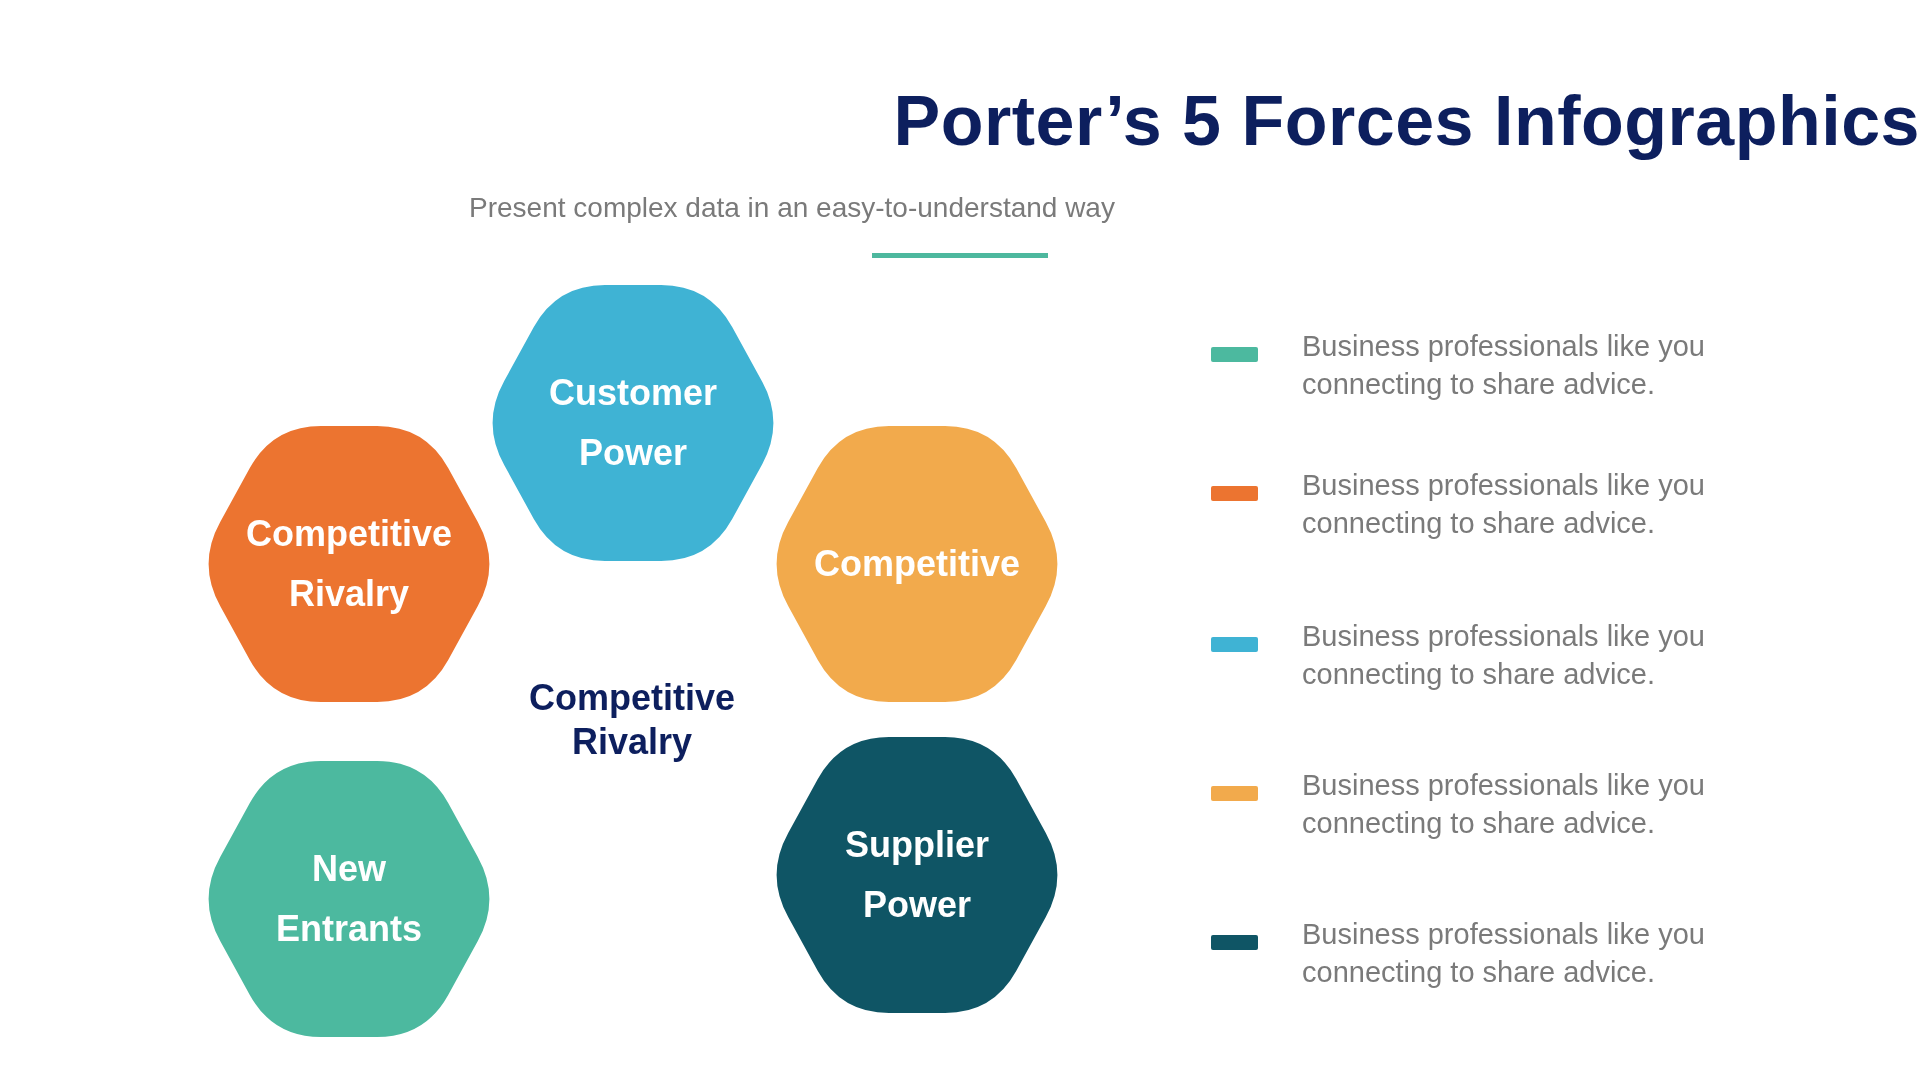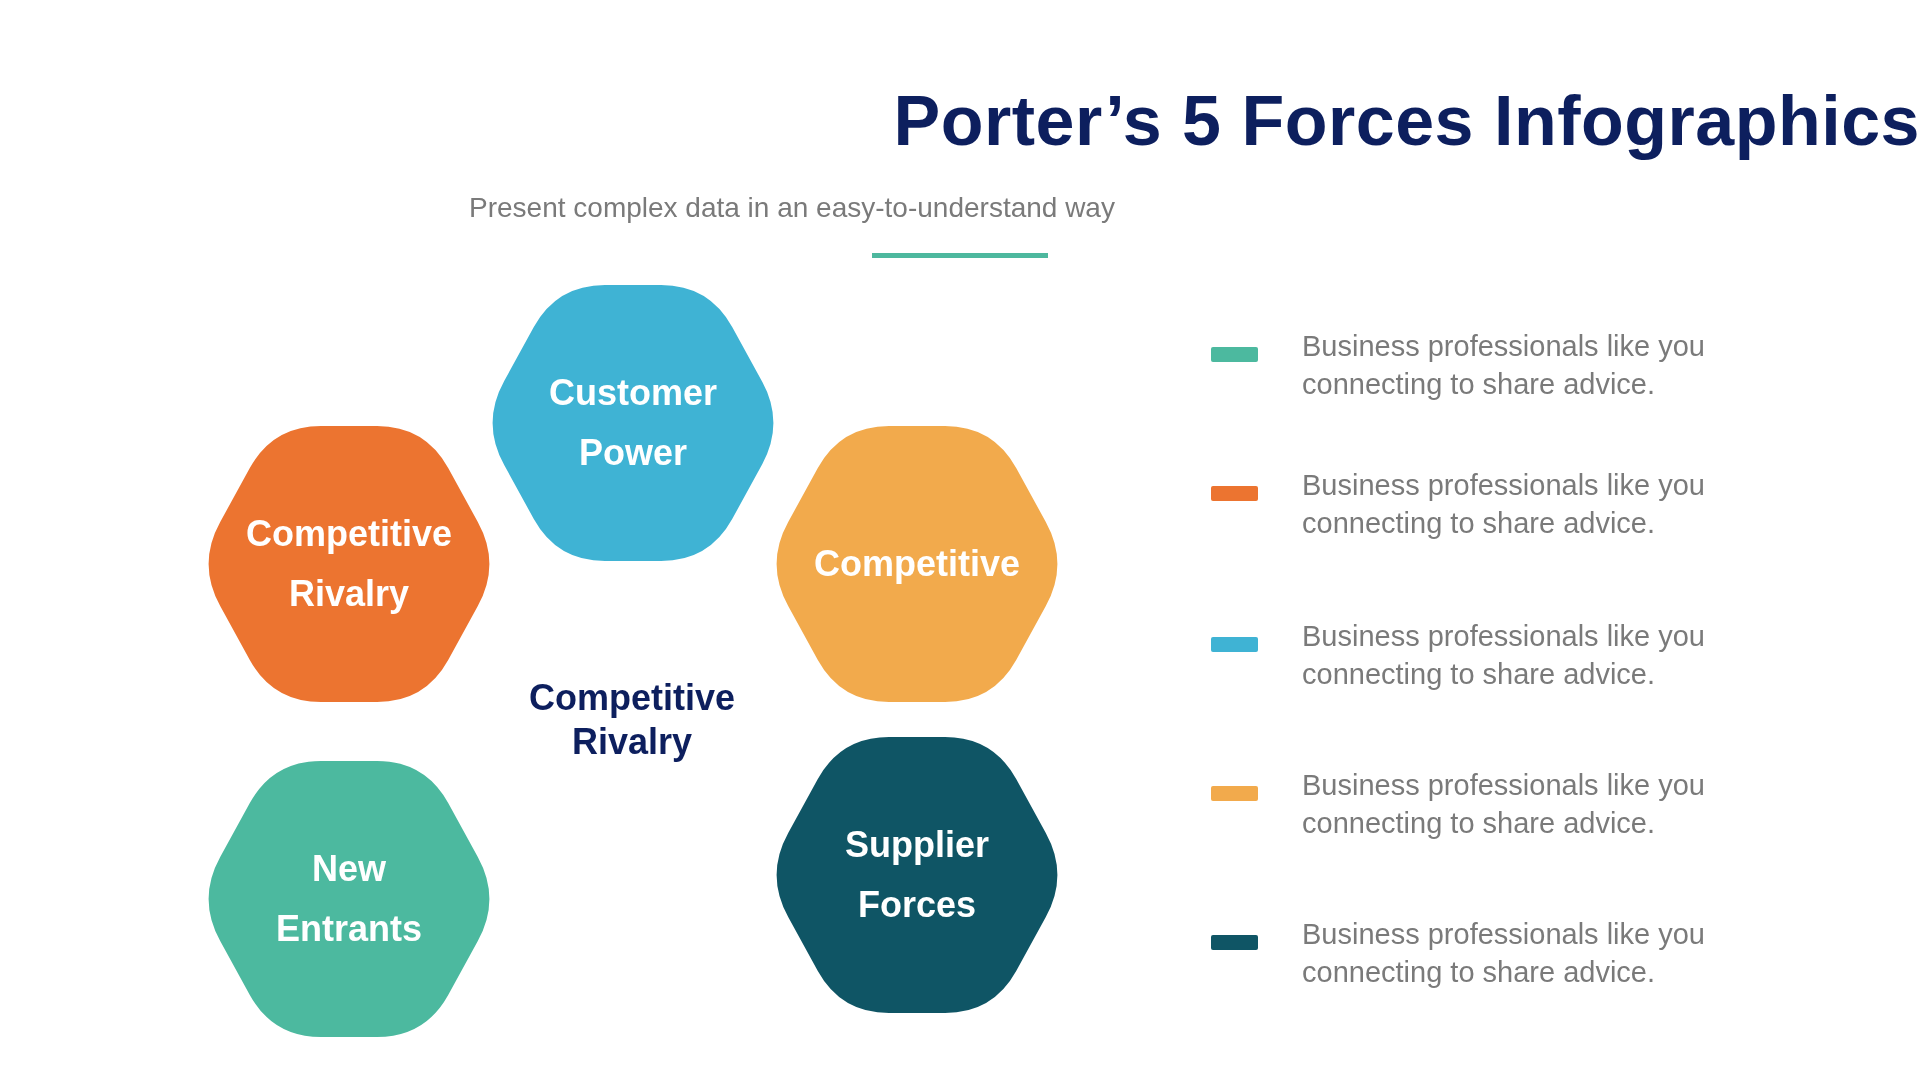"Supplier" div.label { text: Forces -> Power }
